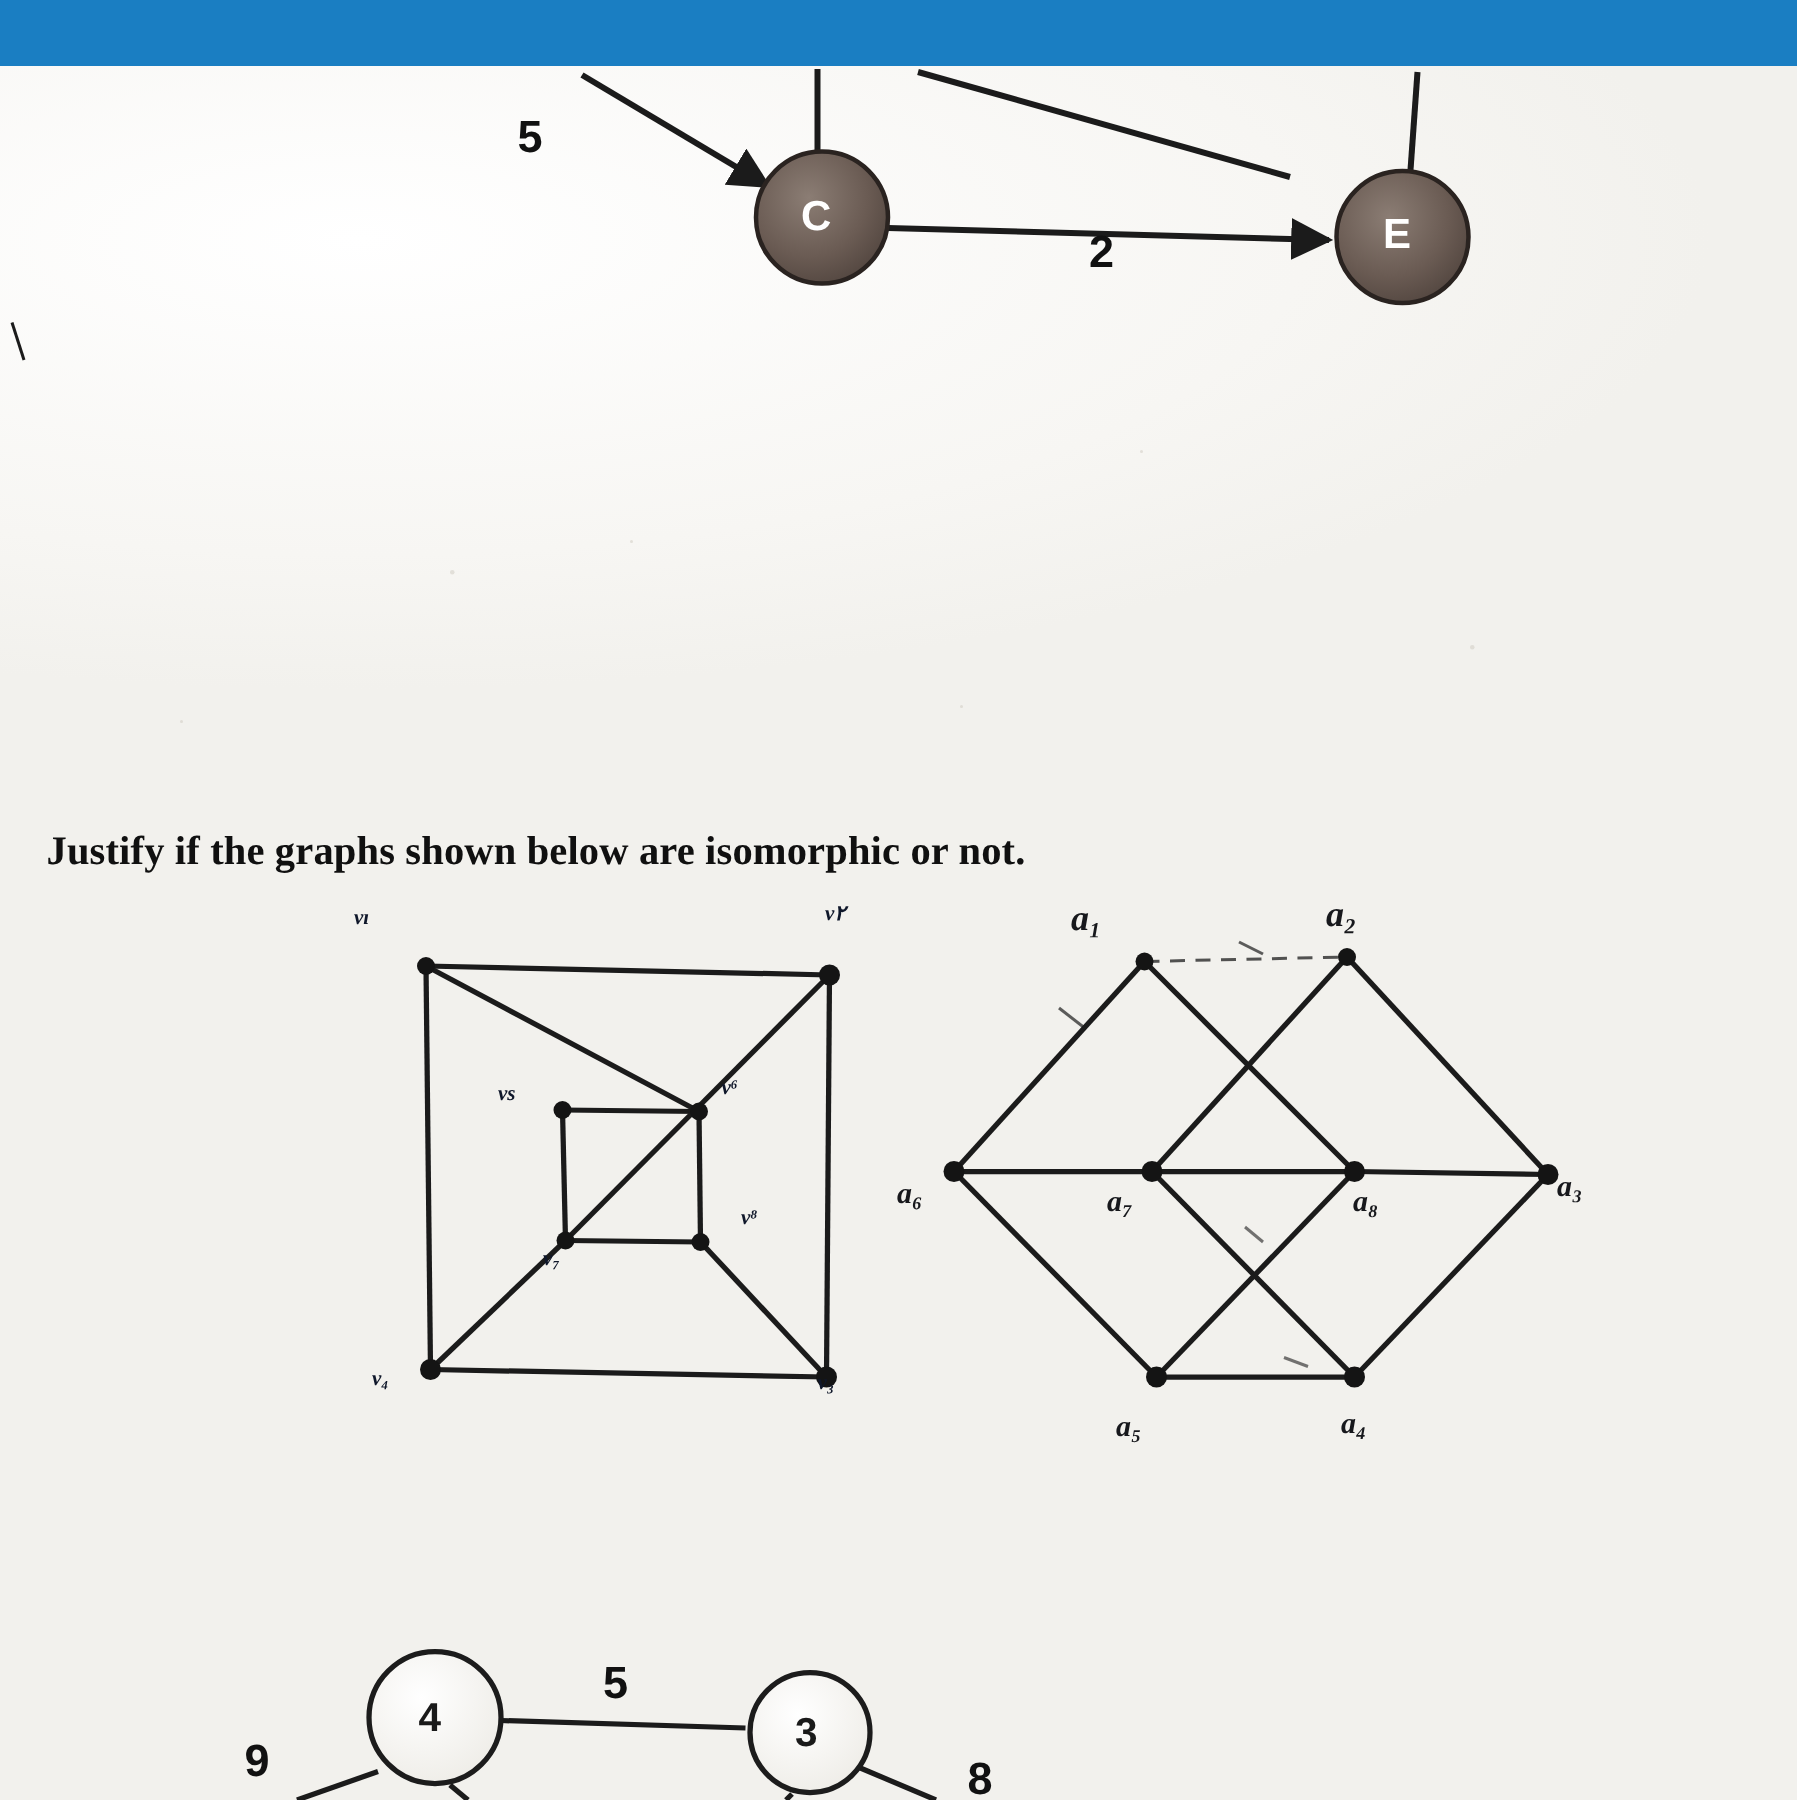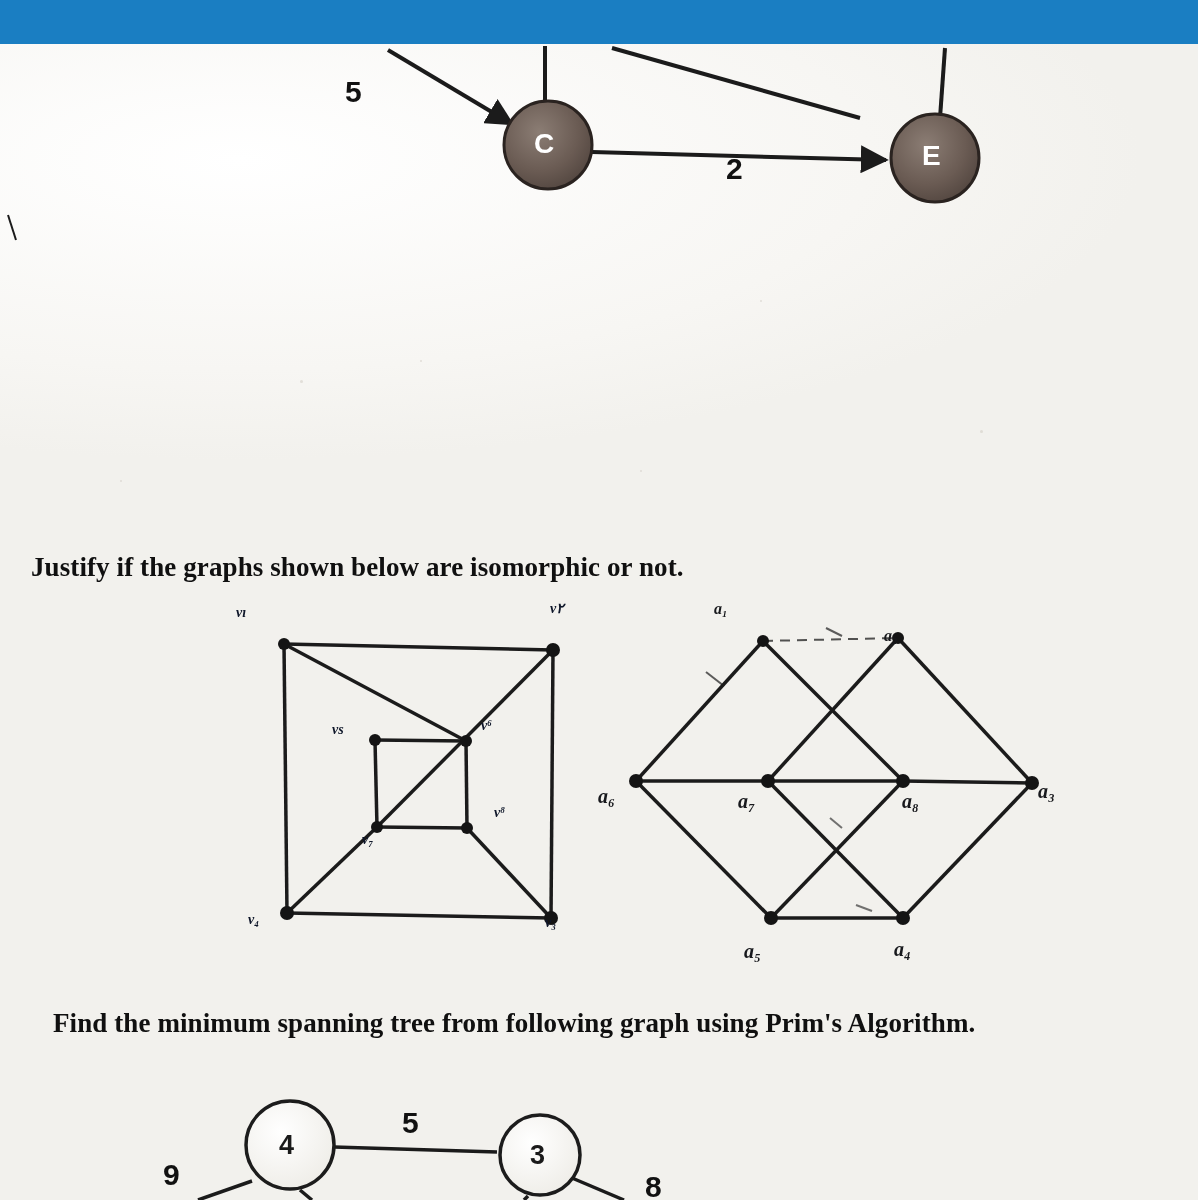"a₁" .hand { font-size: 16px -> 24px }
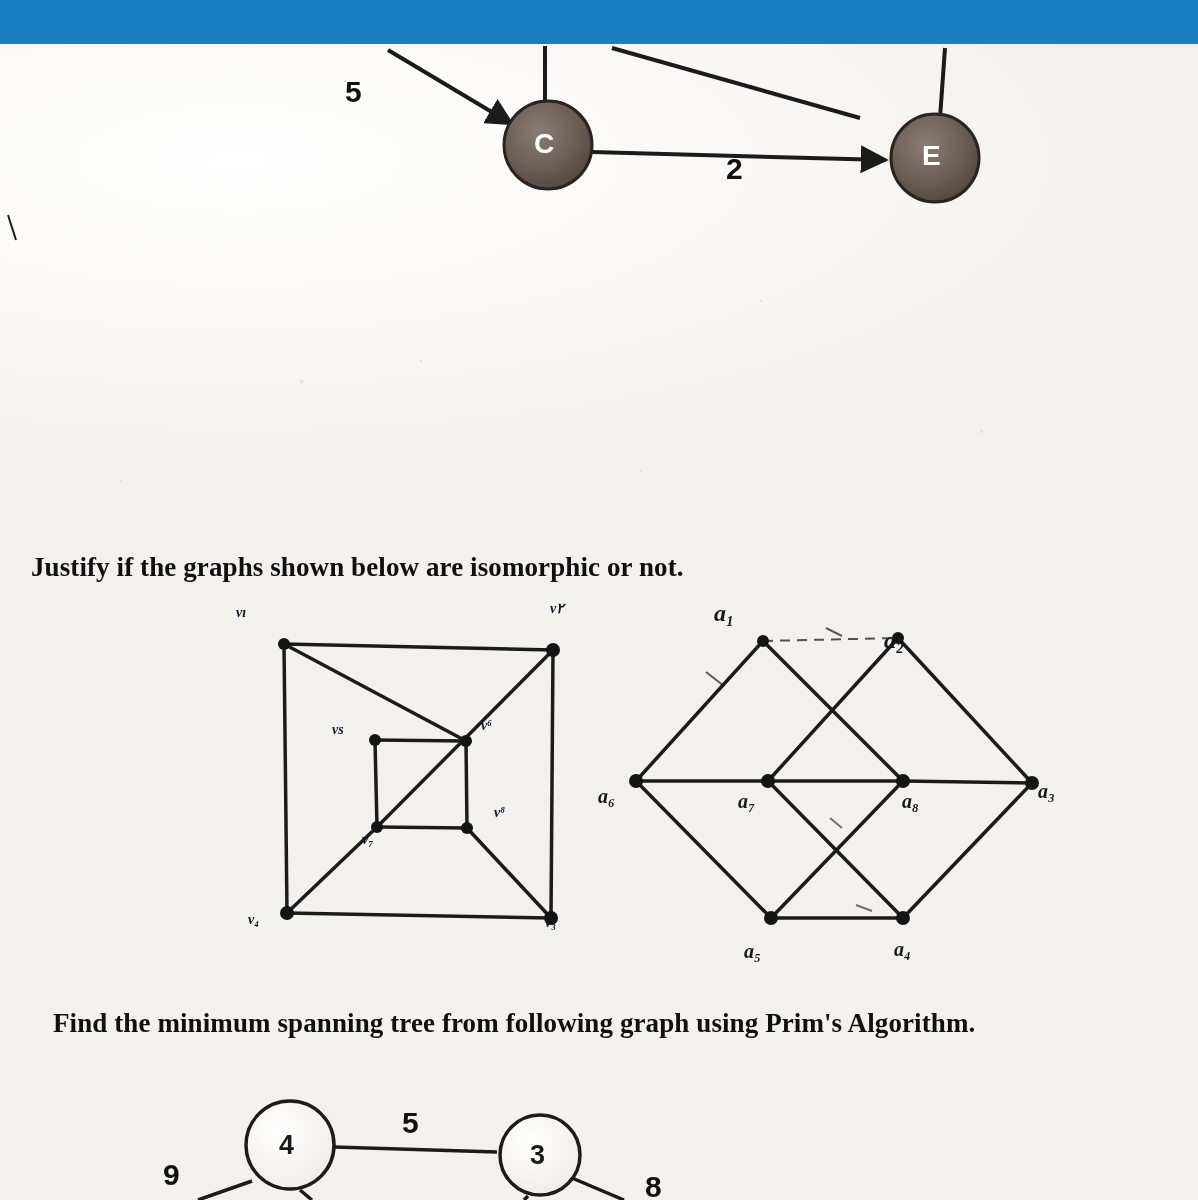"a₂" div.txt { top: 627px -> 597px }
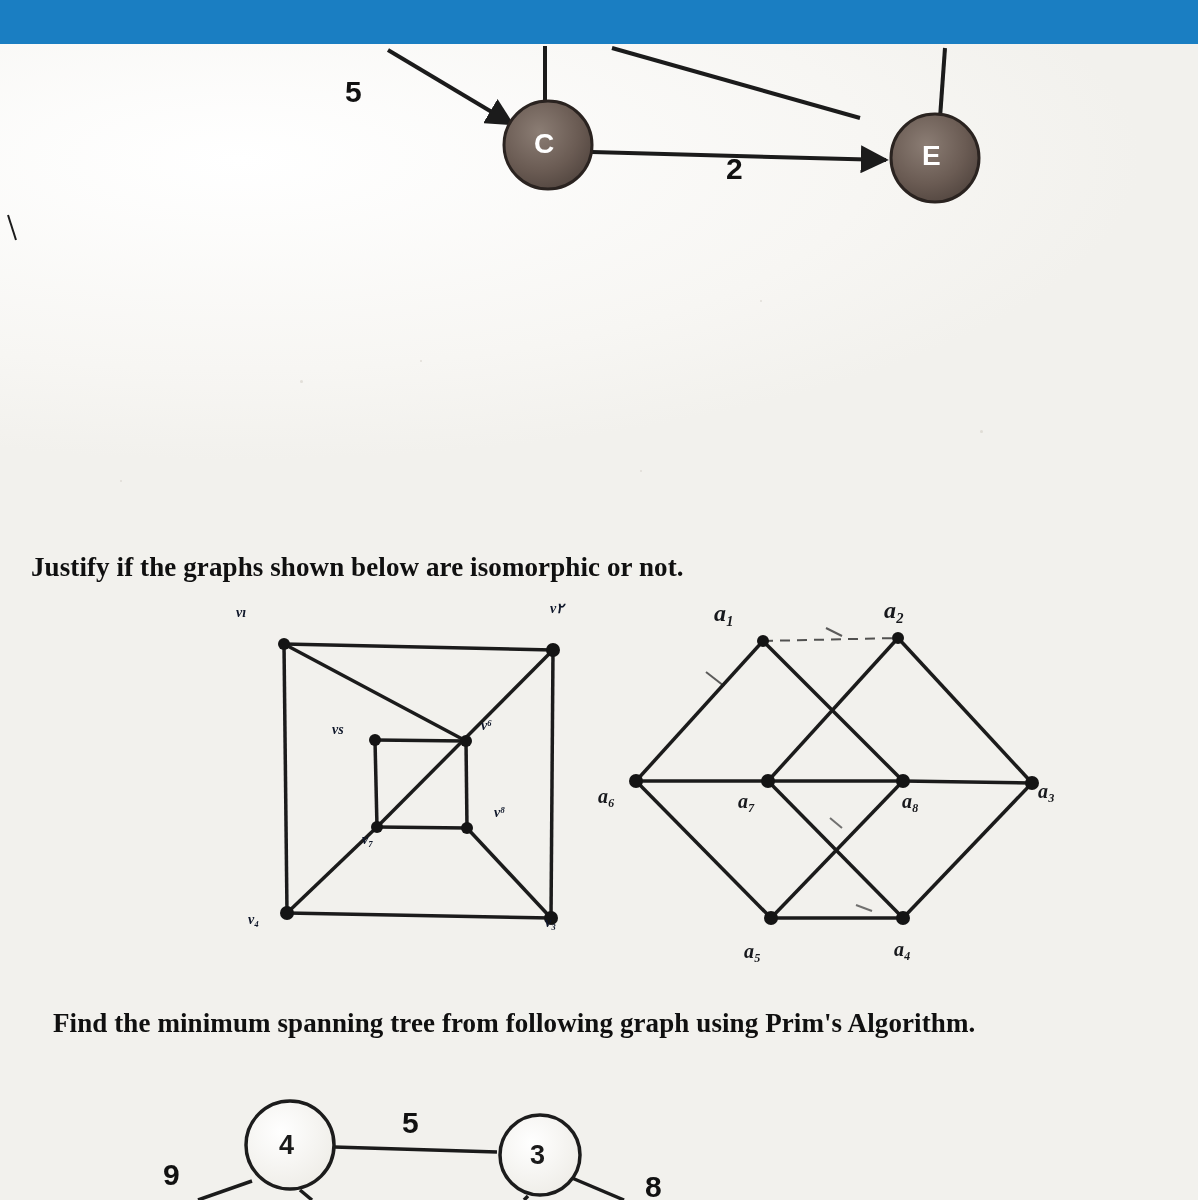"Find the minimum spanning tree" div.txt { html: <div>Find the minimum spanning tree from following graph using Prim's Algorithm.</div> -> none }
